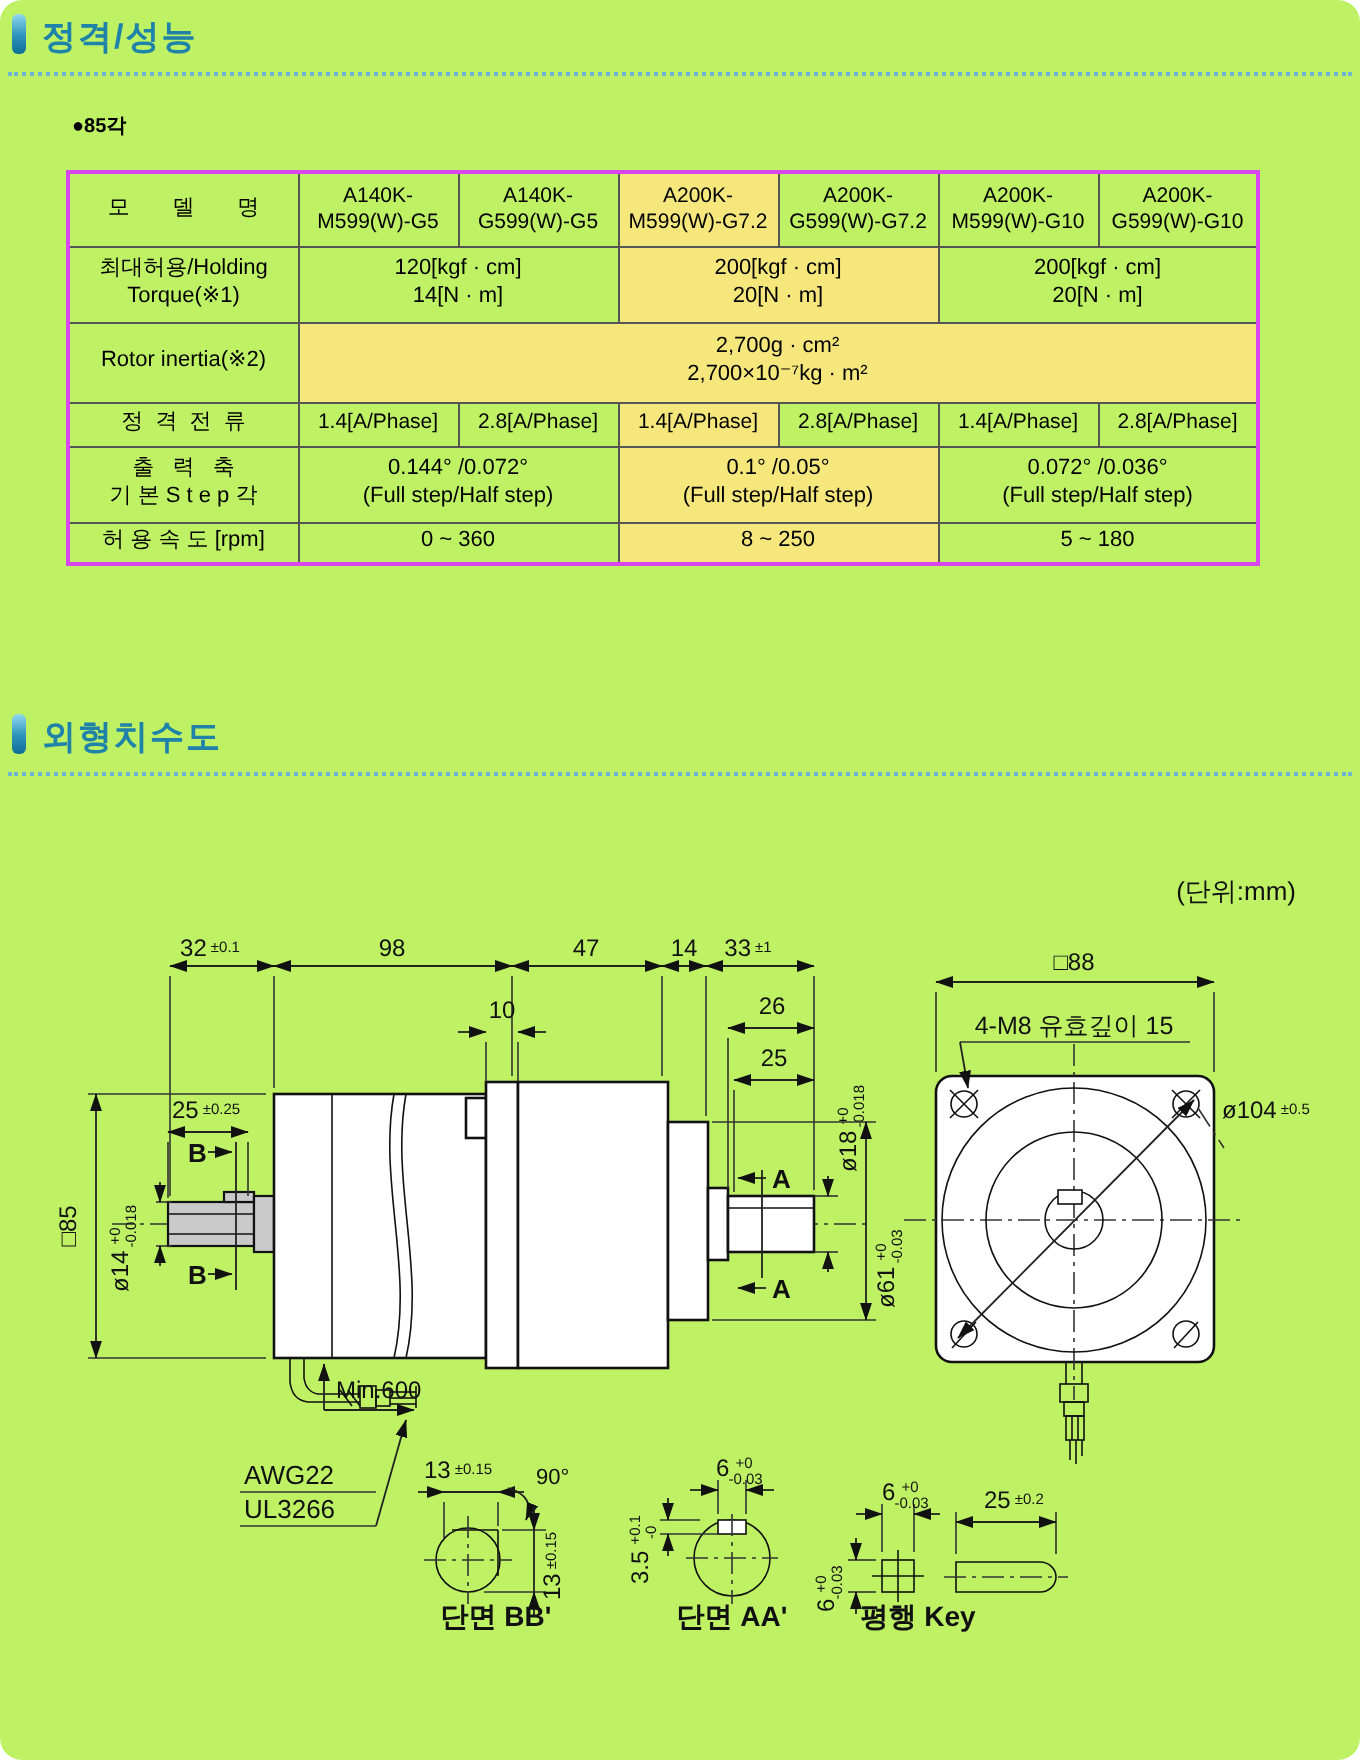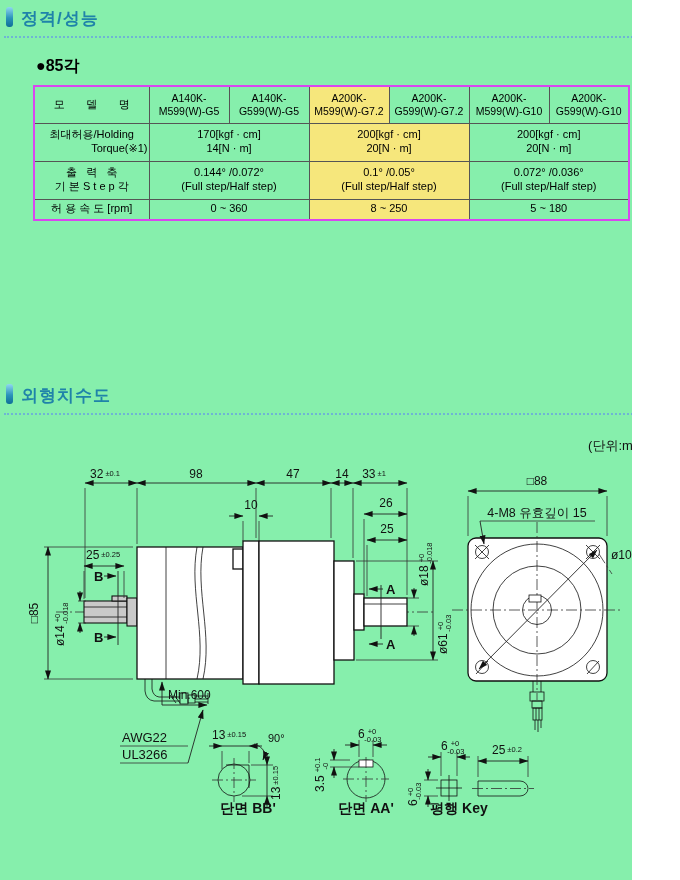"정격/성능" .page { background: #86efac -> #bef264; border-radius: none -> 11px; width: 632px -> 680px }
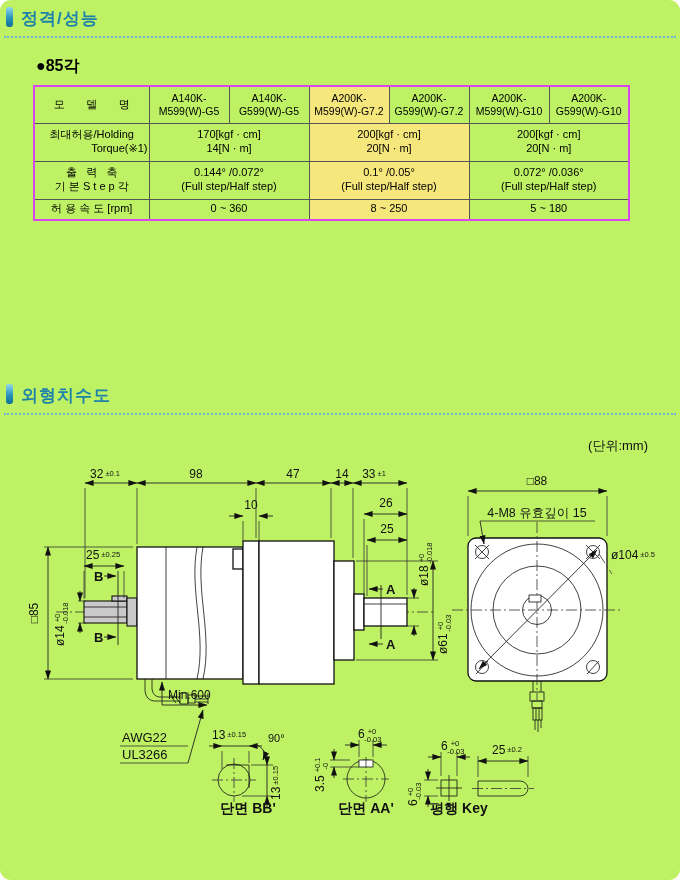"●85각" .subtitle { font-size: 16px -> 10px }
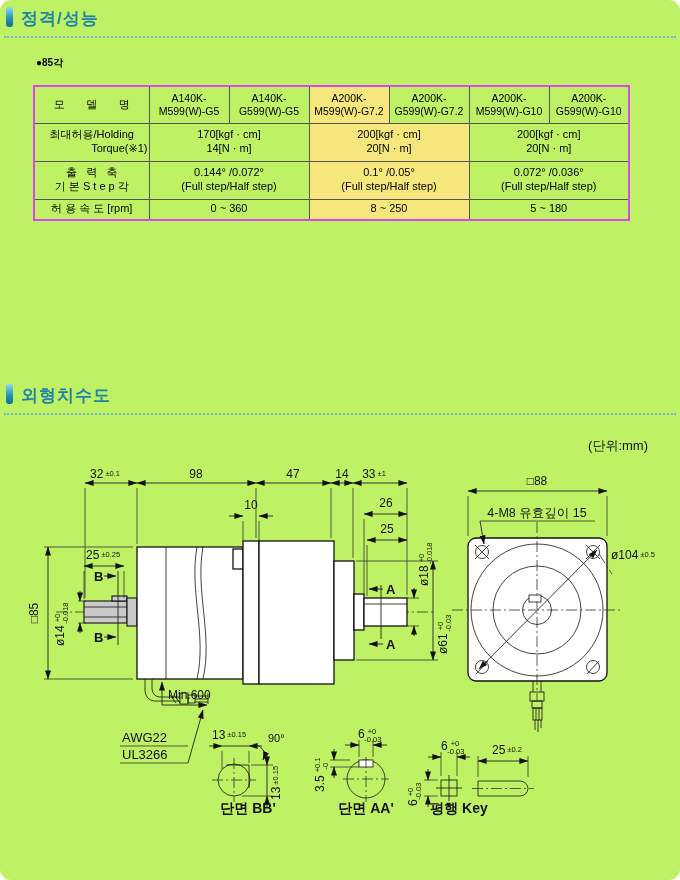"170[kgf · cm]" div { text: 170 -> 120 }
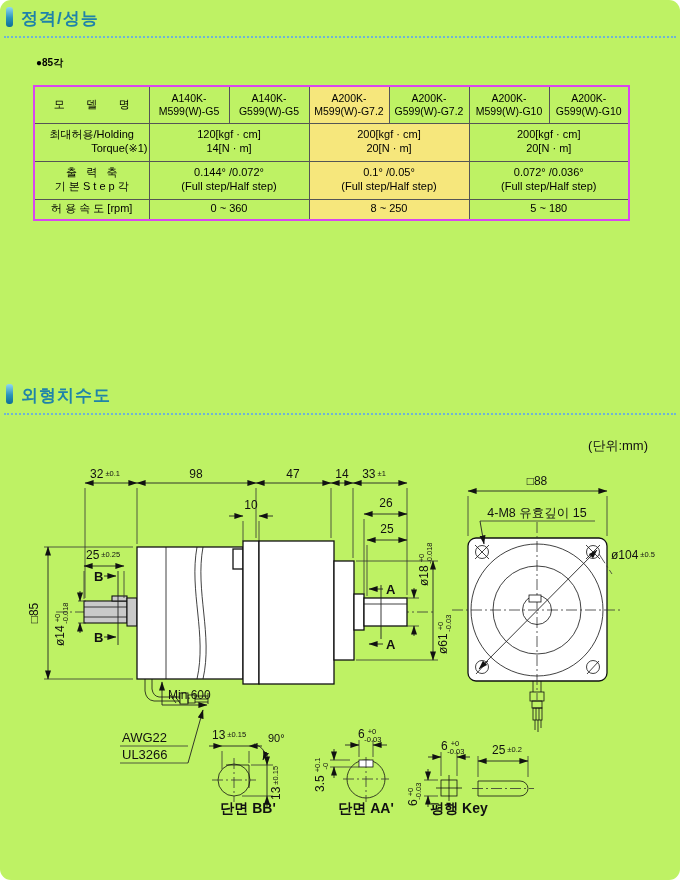"Torque(※1)" div { text-align: right -> center }
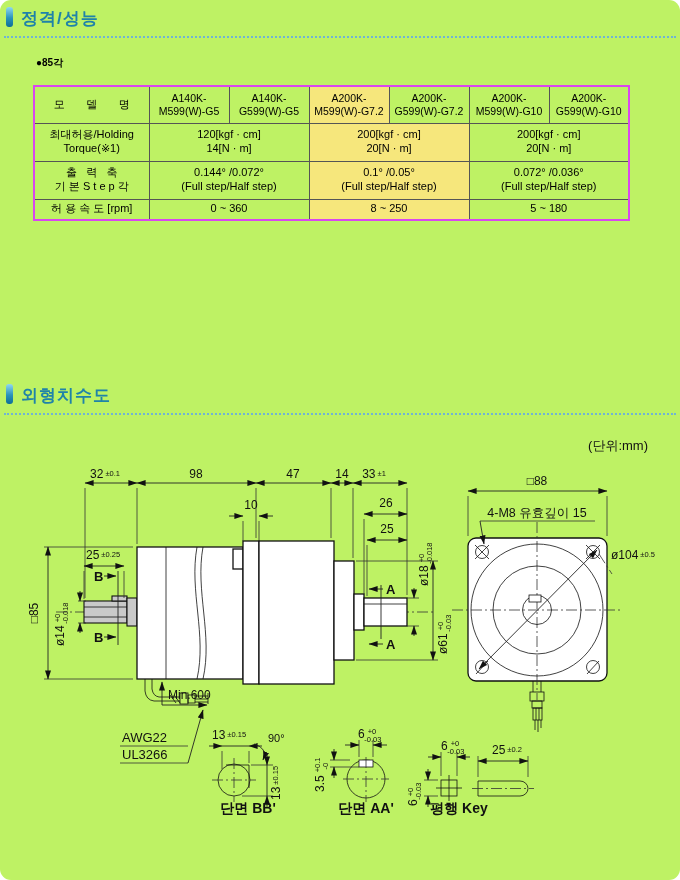"Rotor inertia(※2)" tr { html: none -> <tr> <td>Rotor inertia(※2)</td> <td> <div>2,700g · cm²</div> <div>2,700×10⁻⁷kg · m²</div> </td> </tr> }
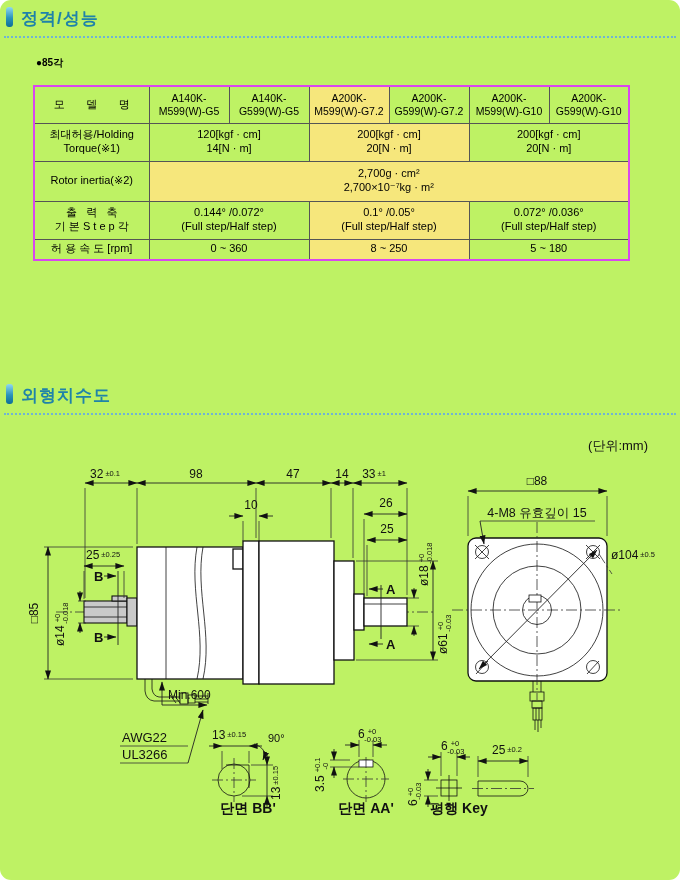"정 격 전 류" tr { html: none -> <tr> <td>정 격 전 류</td> <td>1.4[A/Phase]</td> <td>2.8[A/Phase]</td> <td>1.4[A/Phase]</td> <td>2.8[A/Phase]</td> <td>1.4[A/Phase]</td> <td>2.8[A/Phase]</td> </tr> }
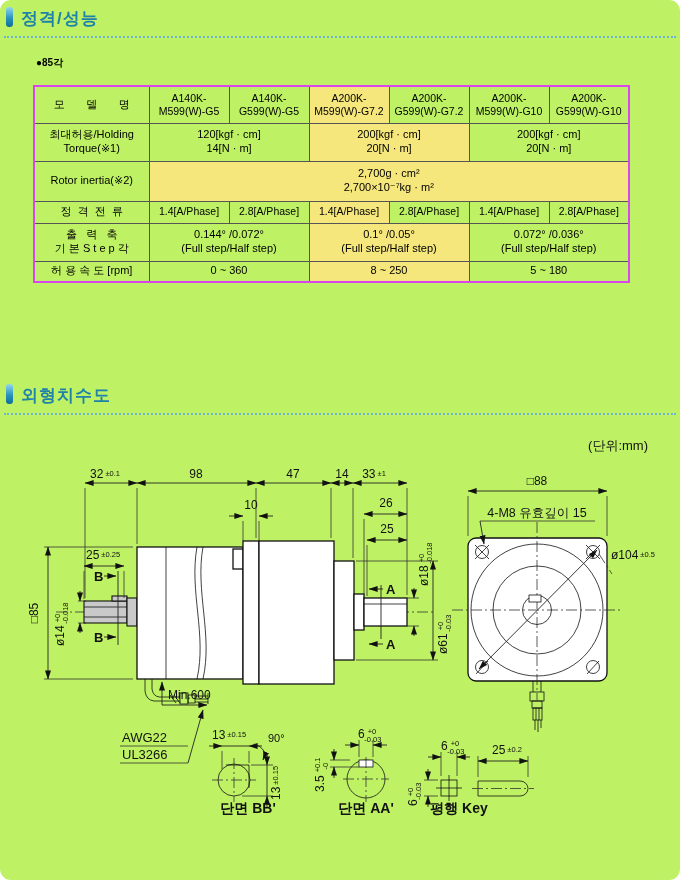"외형치수도" div.sec-header { margin-top: 27px -> none }
